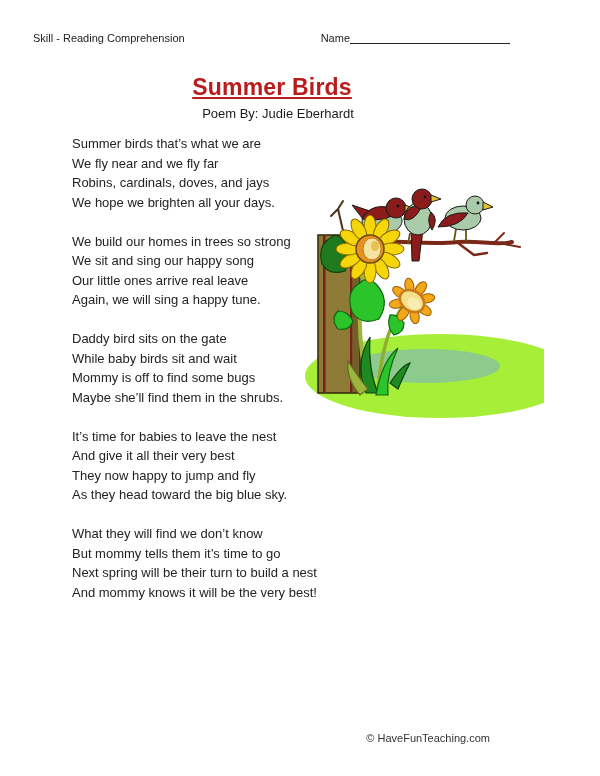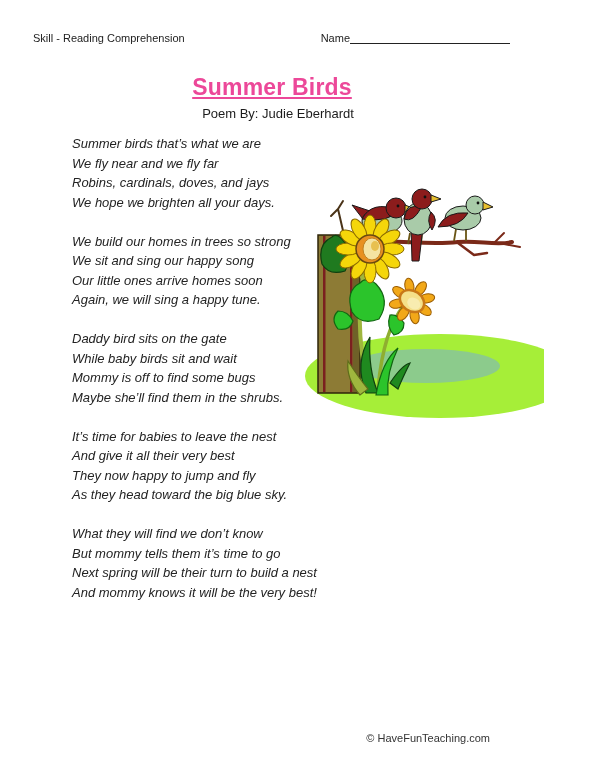"Summer Birds" .title { color: #ec4899 -> #b91c1c }
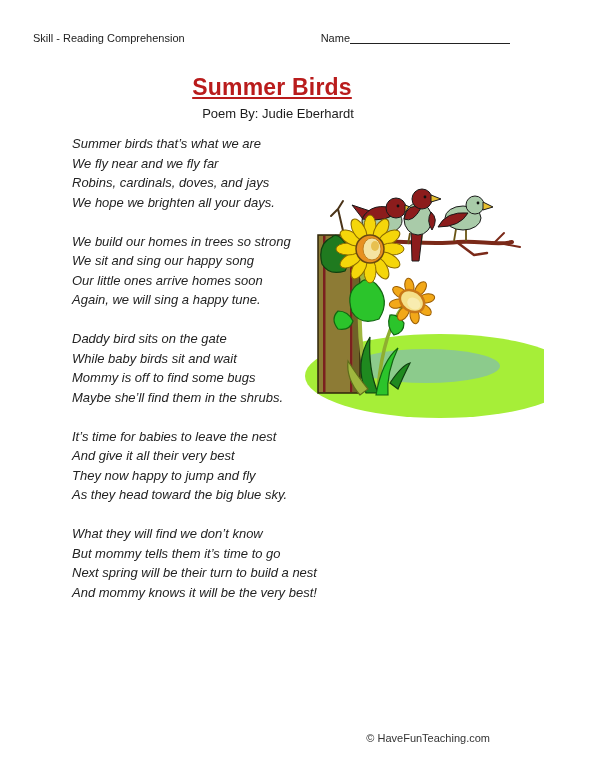"Summer birds that’s what we" .poem-line { font-style: italic -> none }
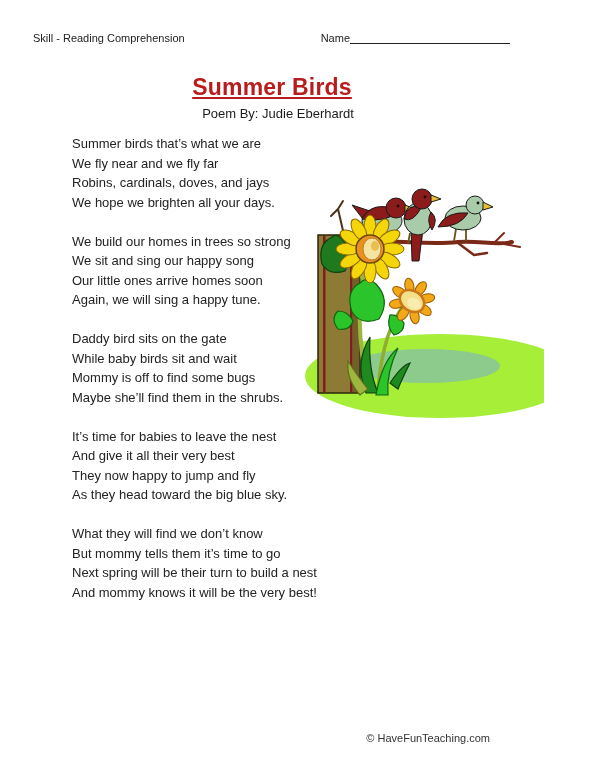"Our little ones arrive homes" div.poem-line { text: homes soon -> real leave }
